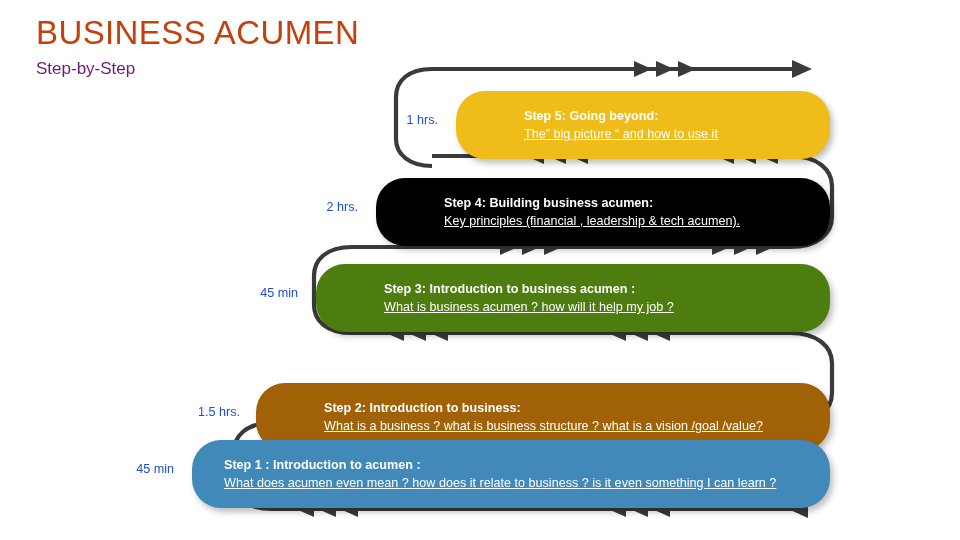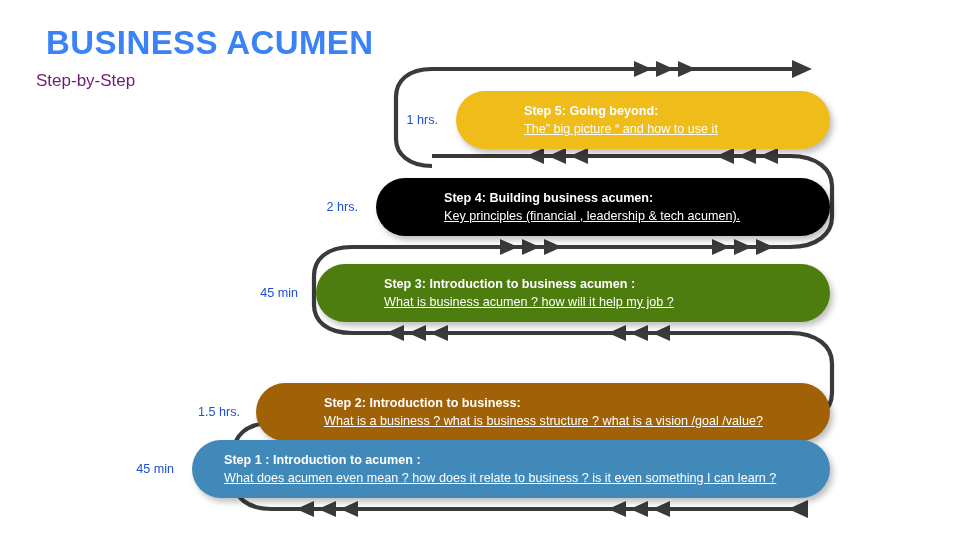"BUSINESS ACUMEN" #page-title { color: #3b82f6 -> #c2410c; font-weight: bold -> normal; margin: 10px -> 0 }
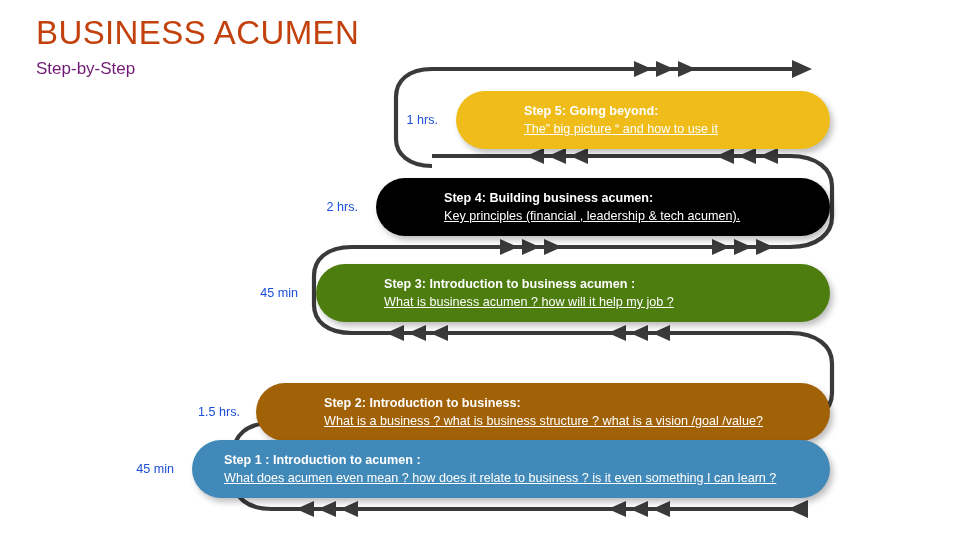"Step 5: Going beyond:" .step-bar { height: 58px -> 68px }
